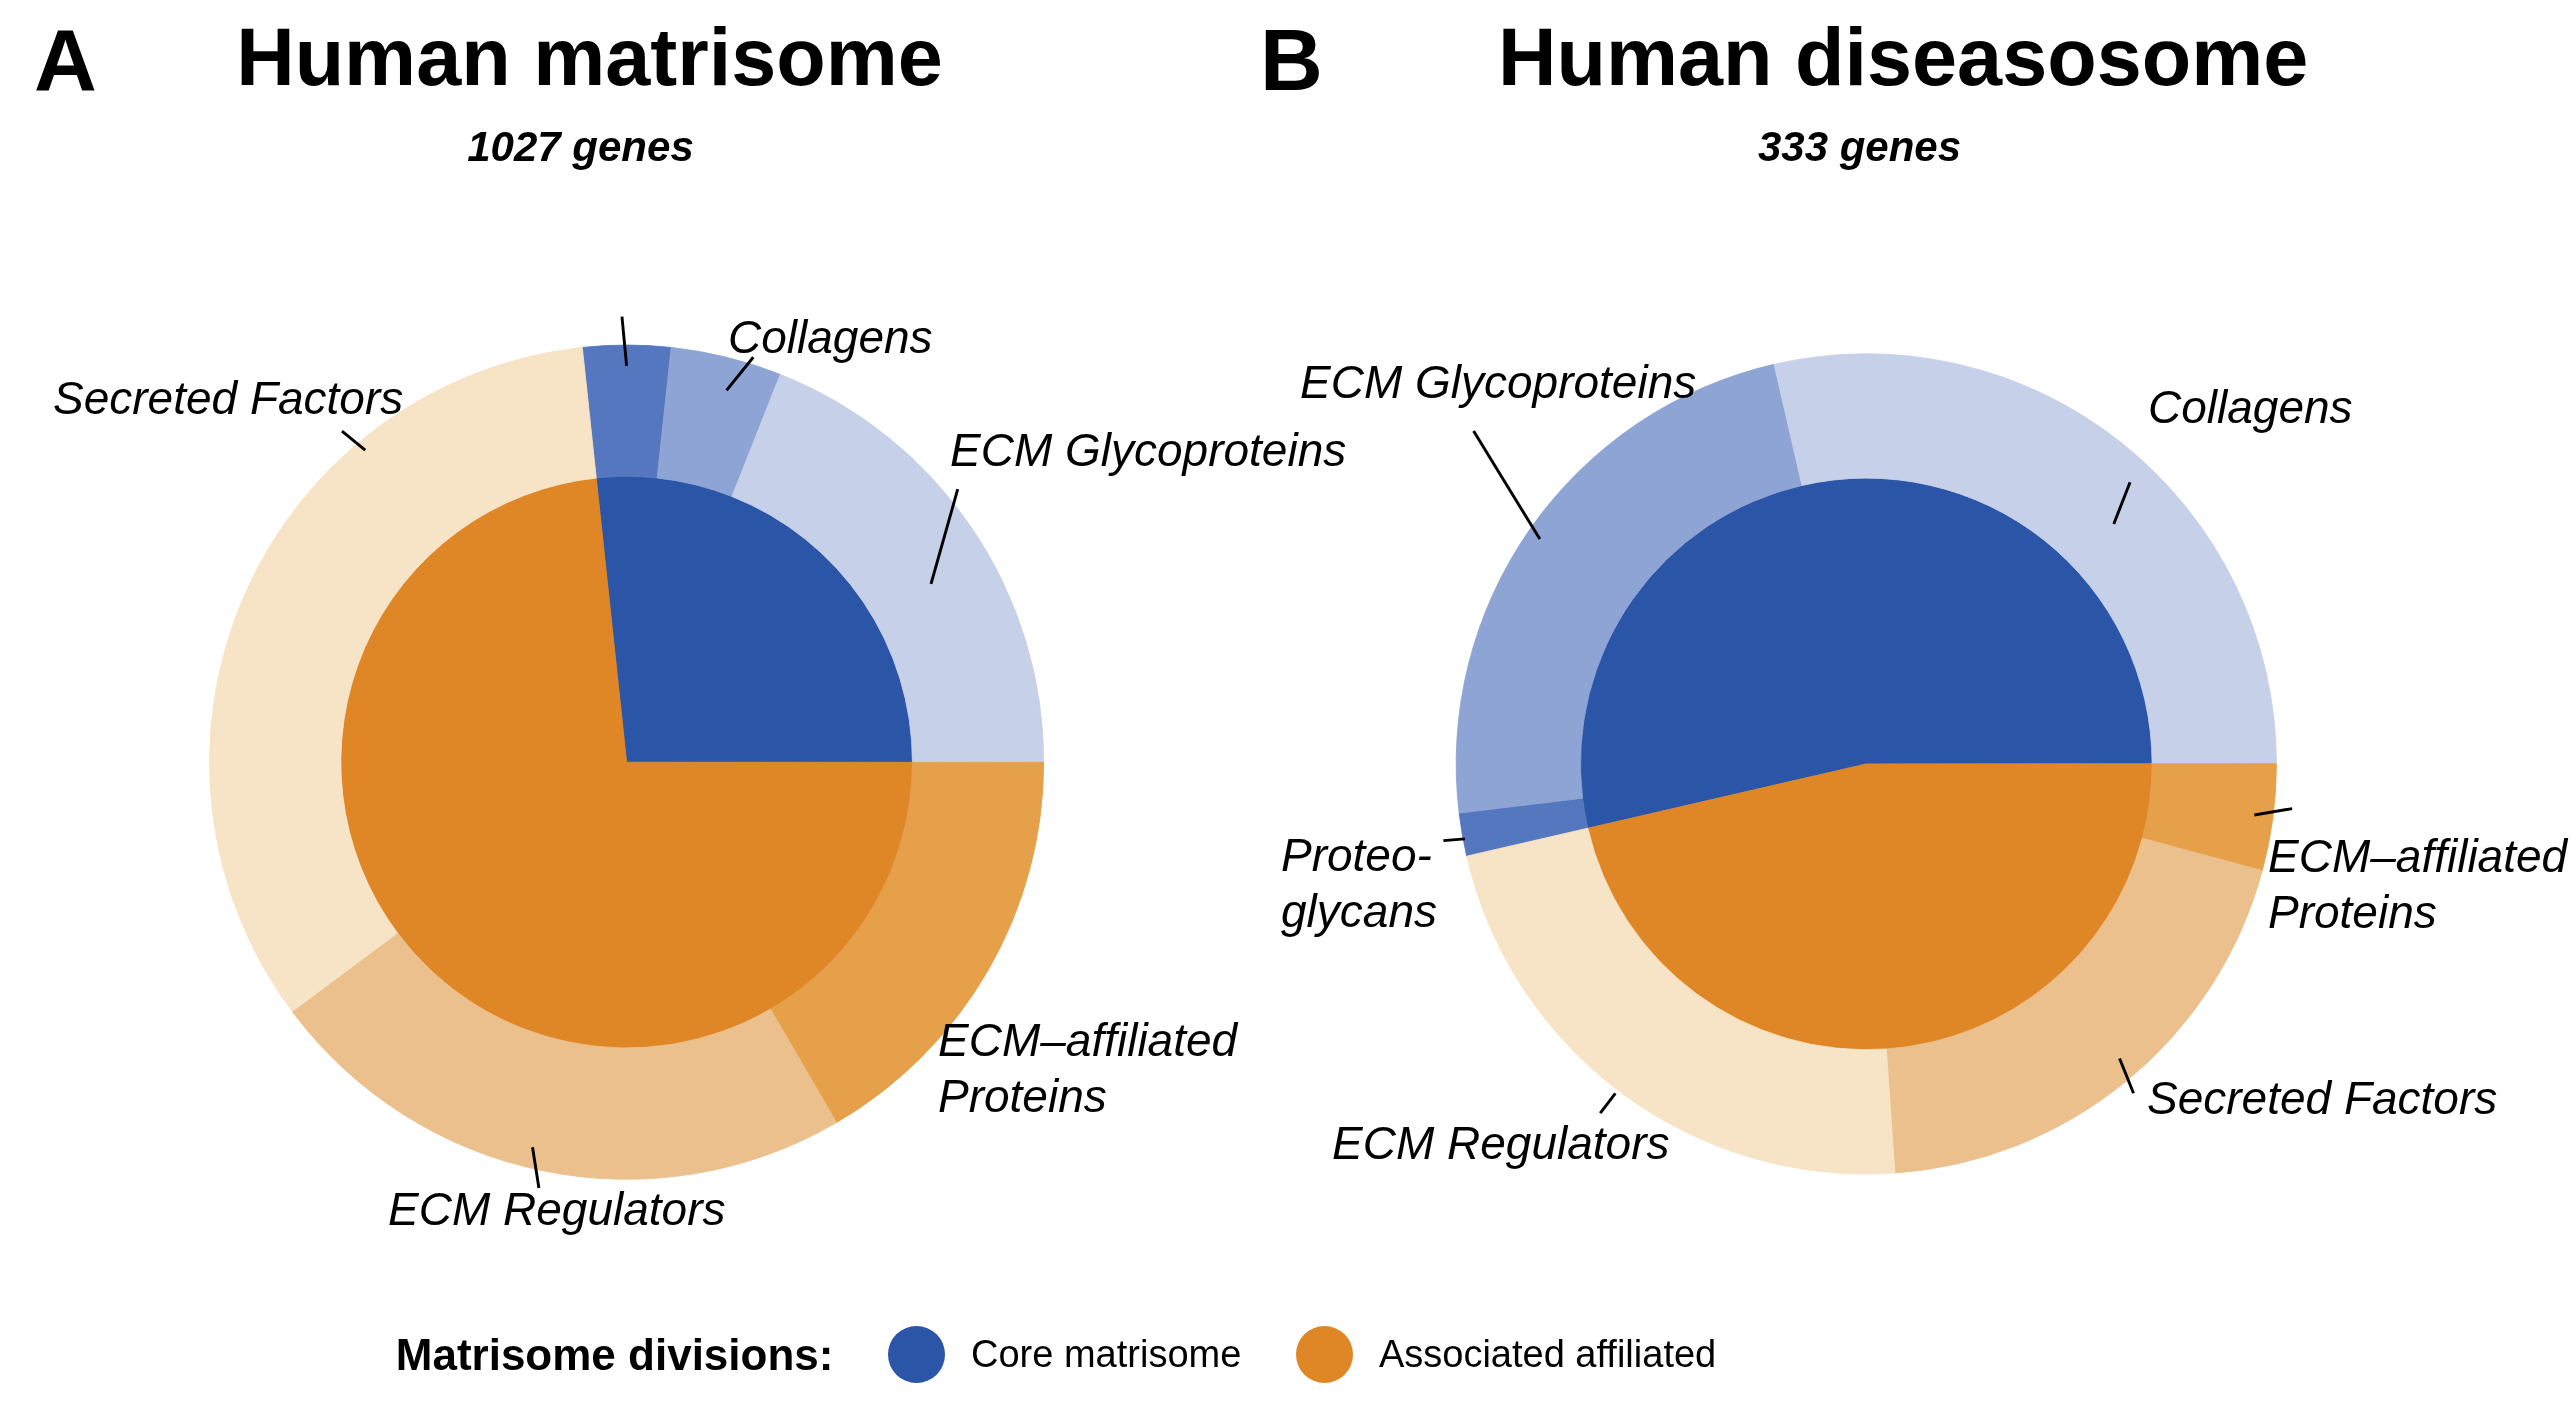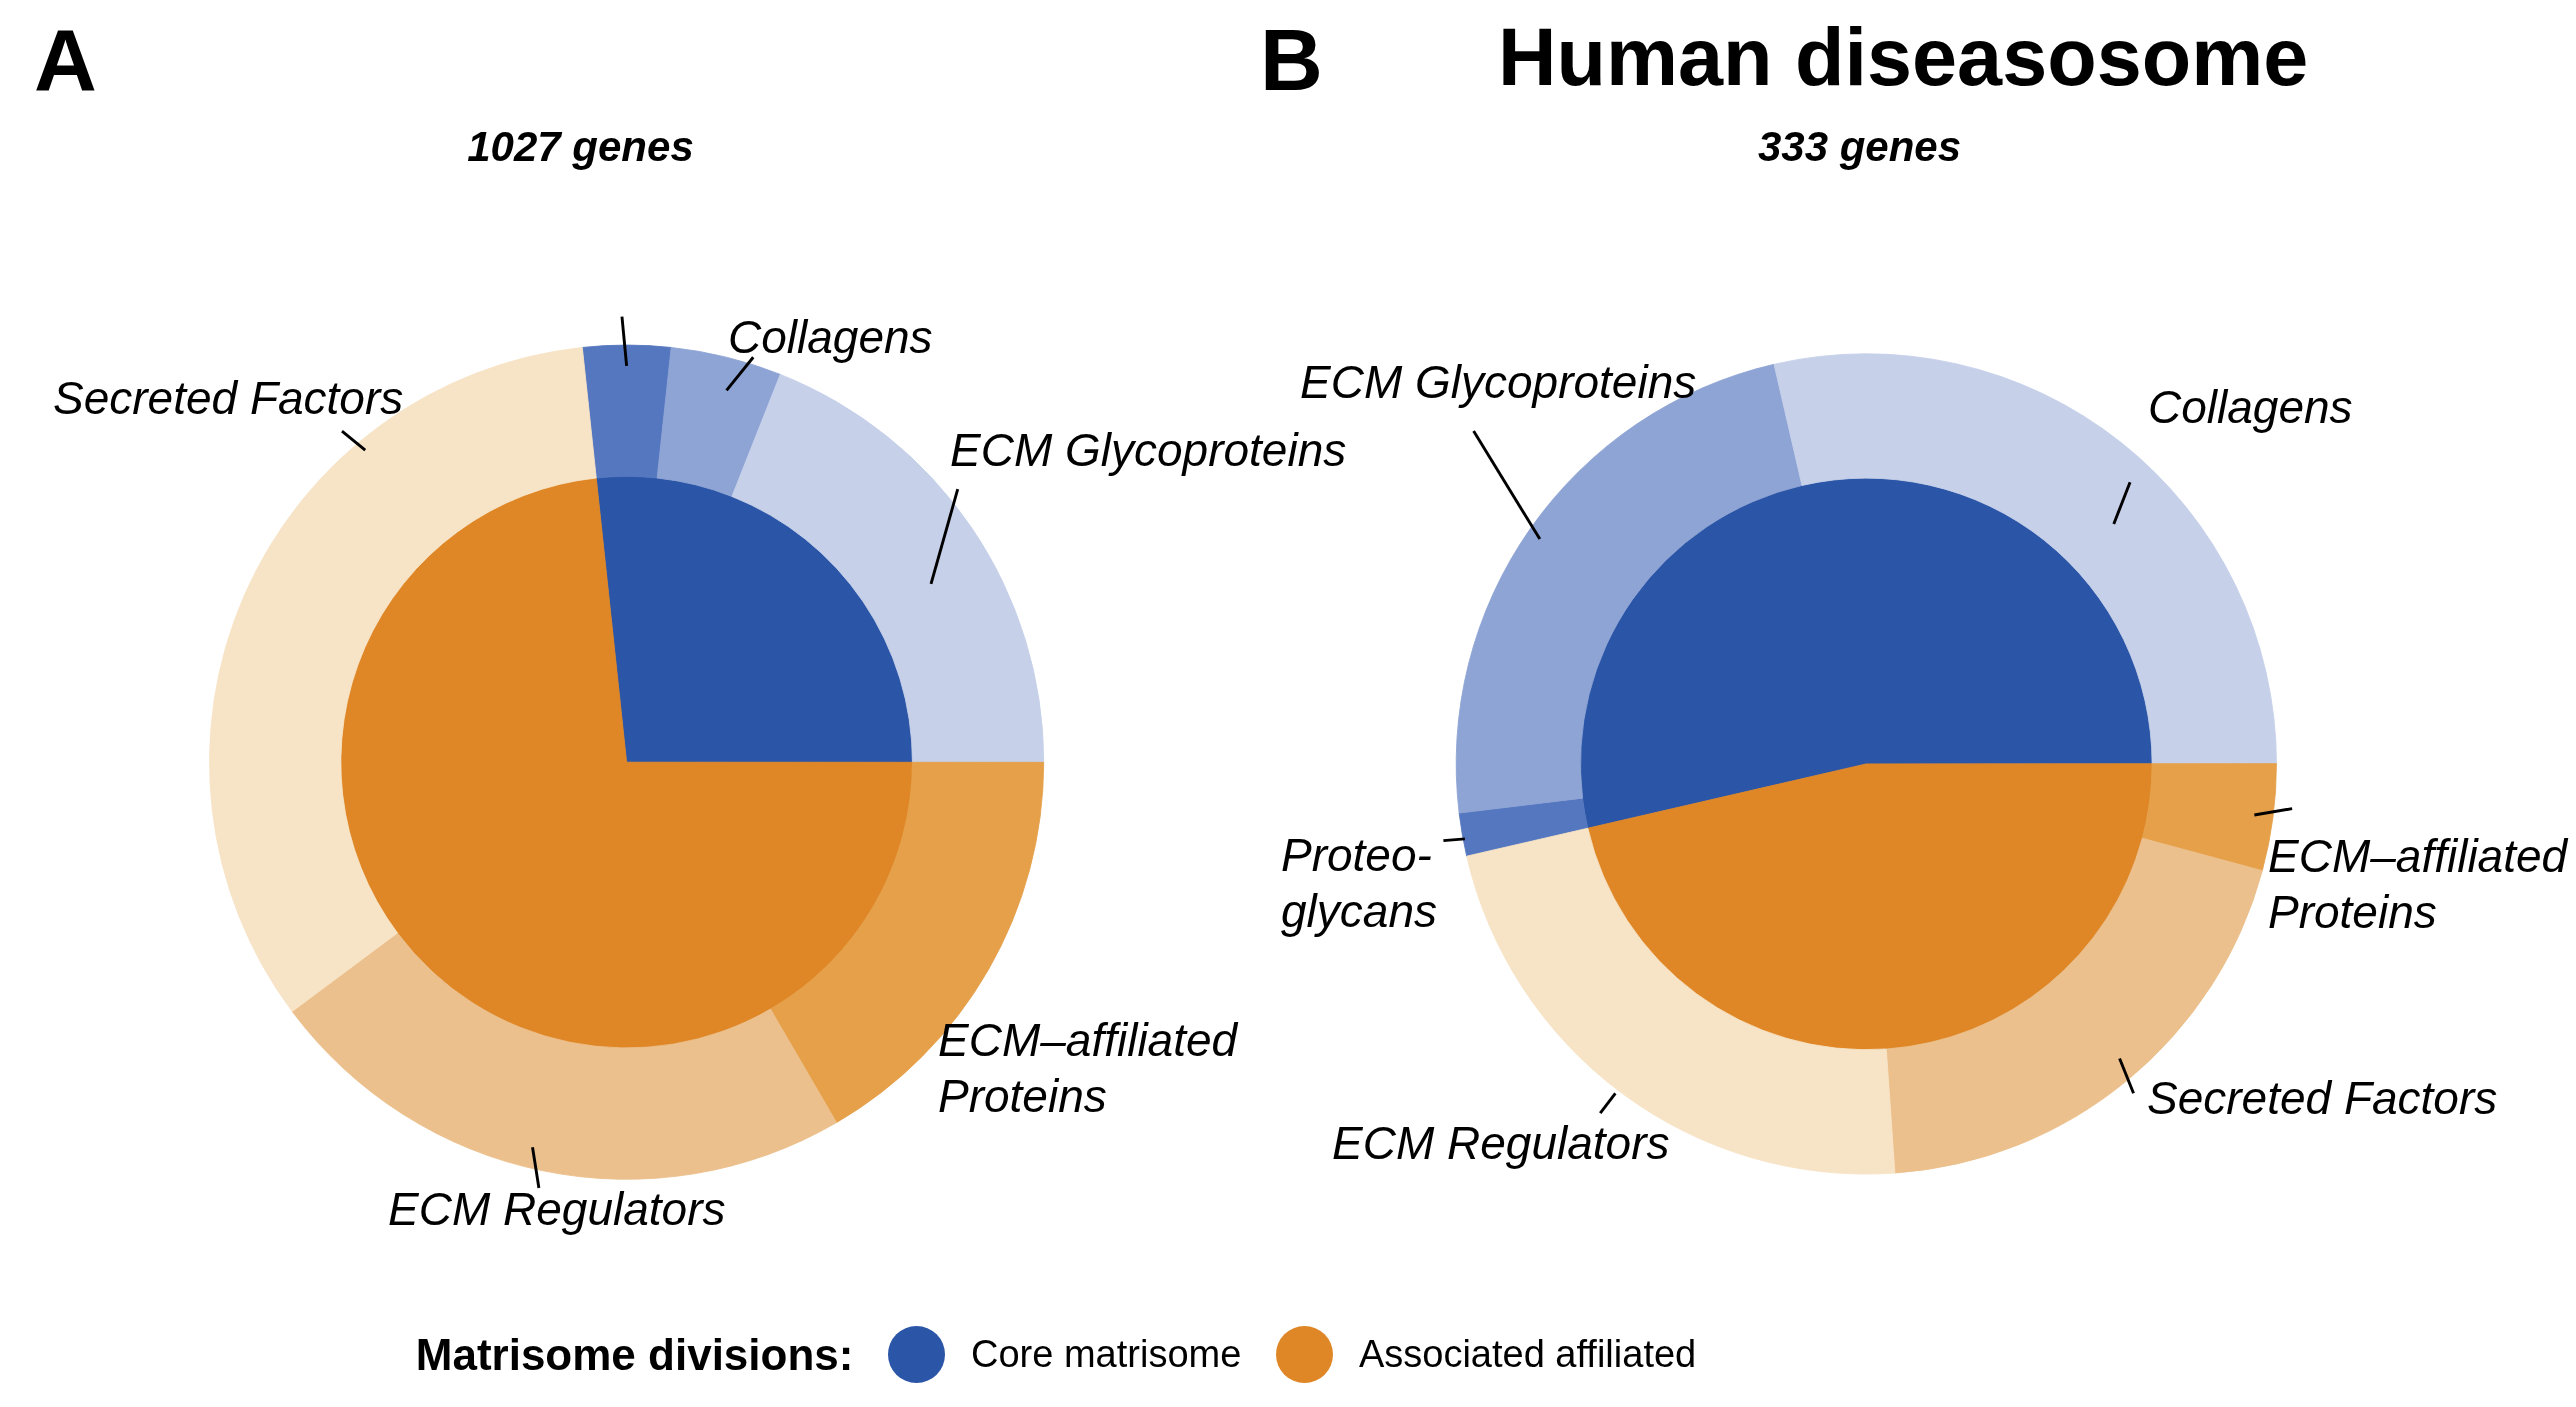"Human matrisome" div.chart-title { html: none -> <div>Human matrisome</div> }
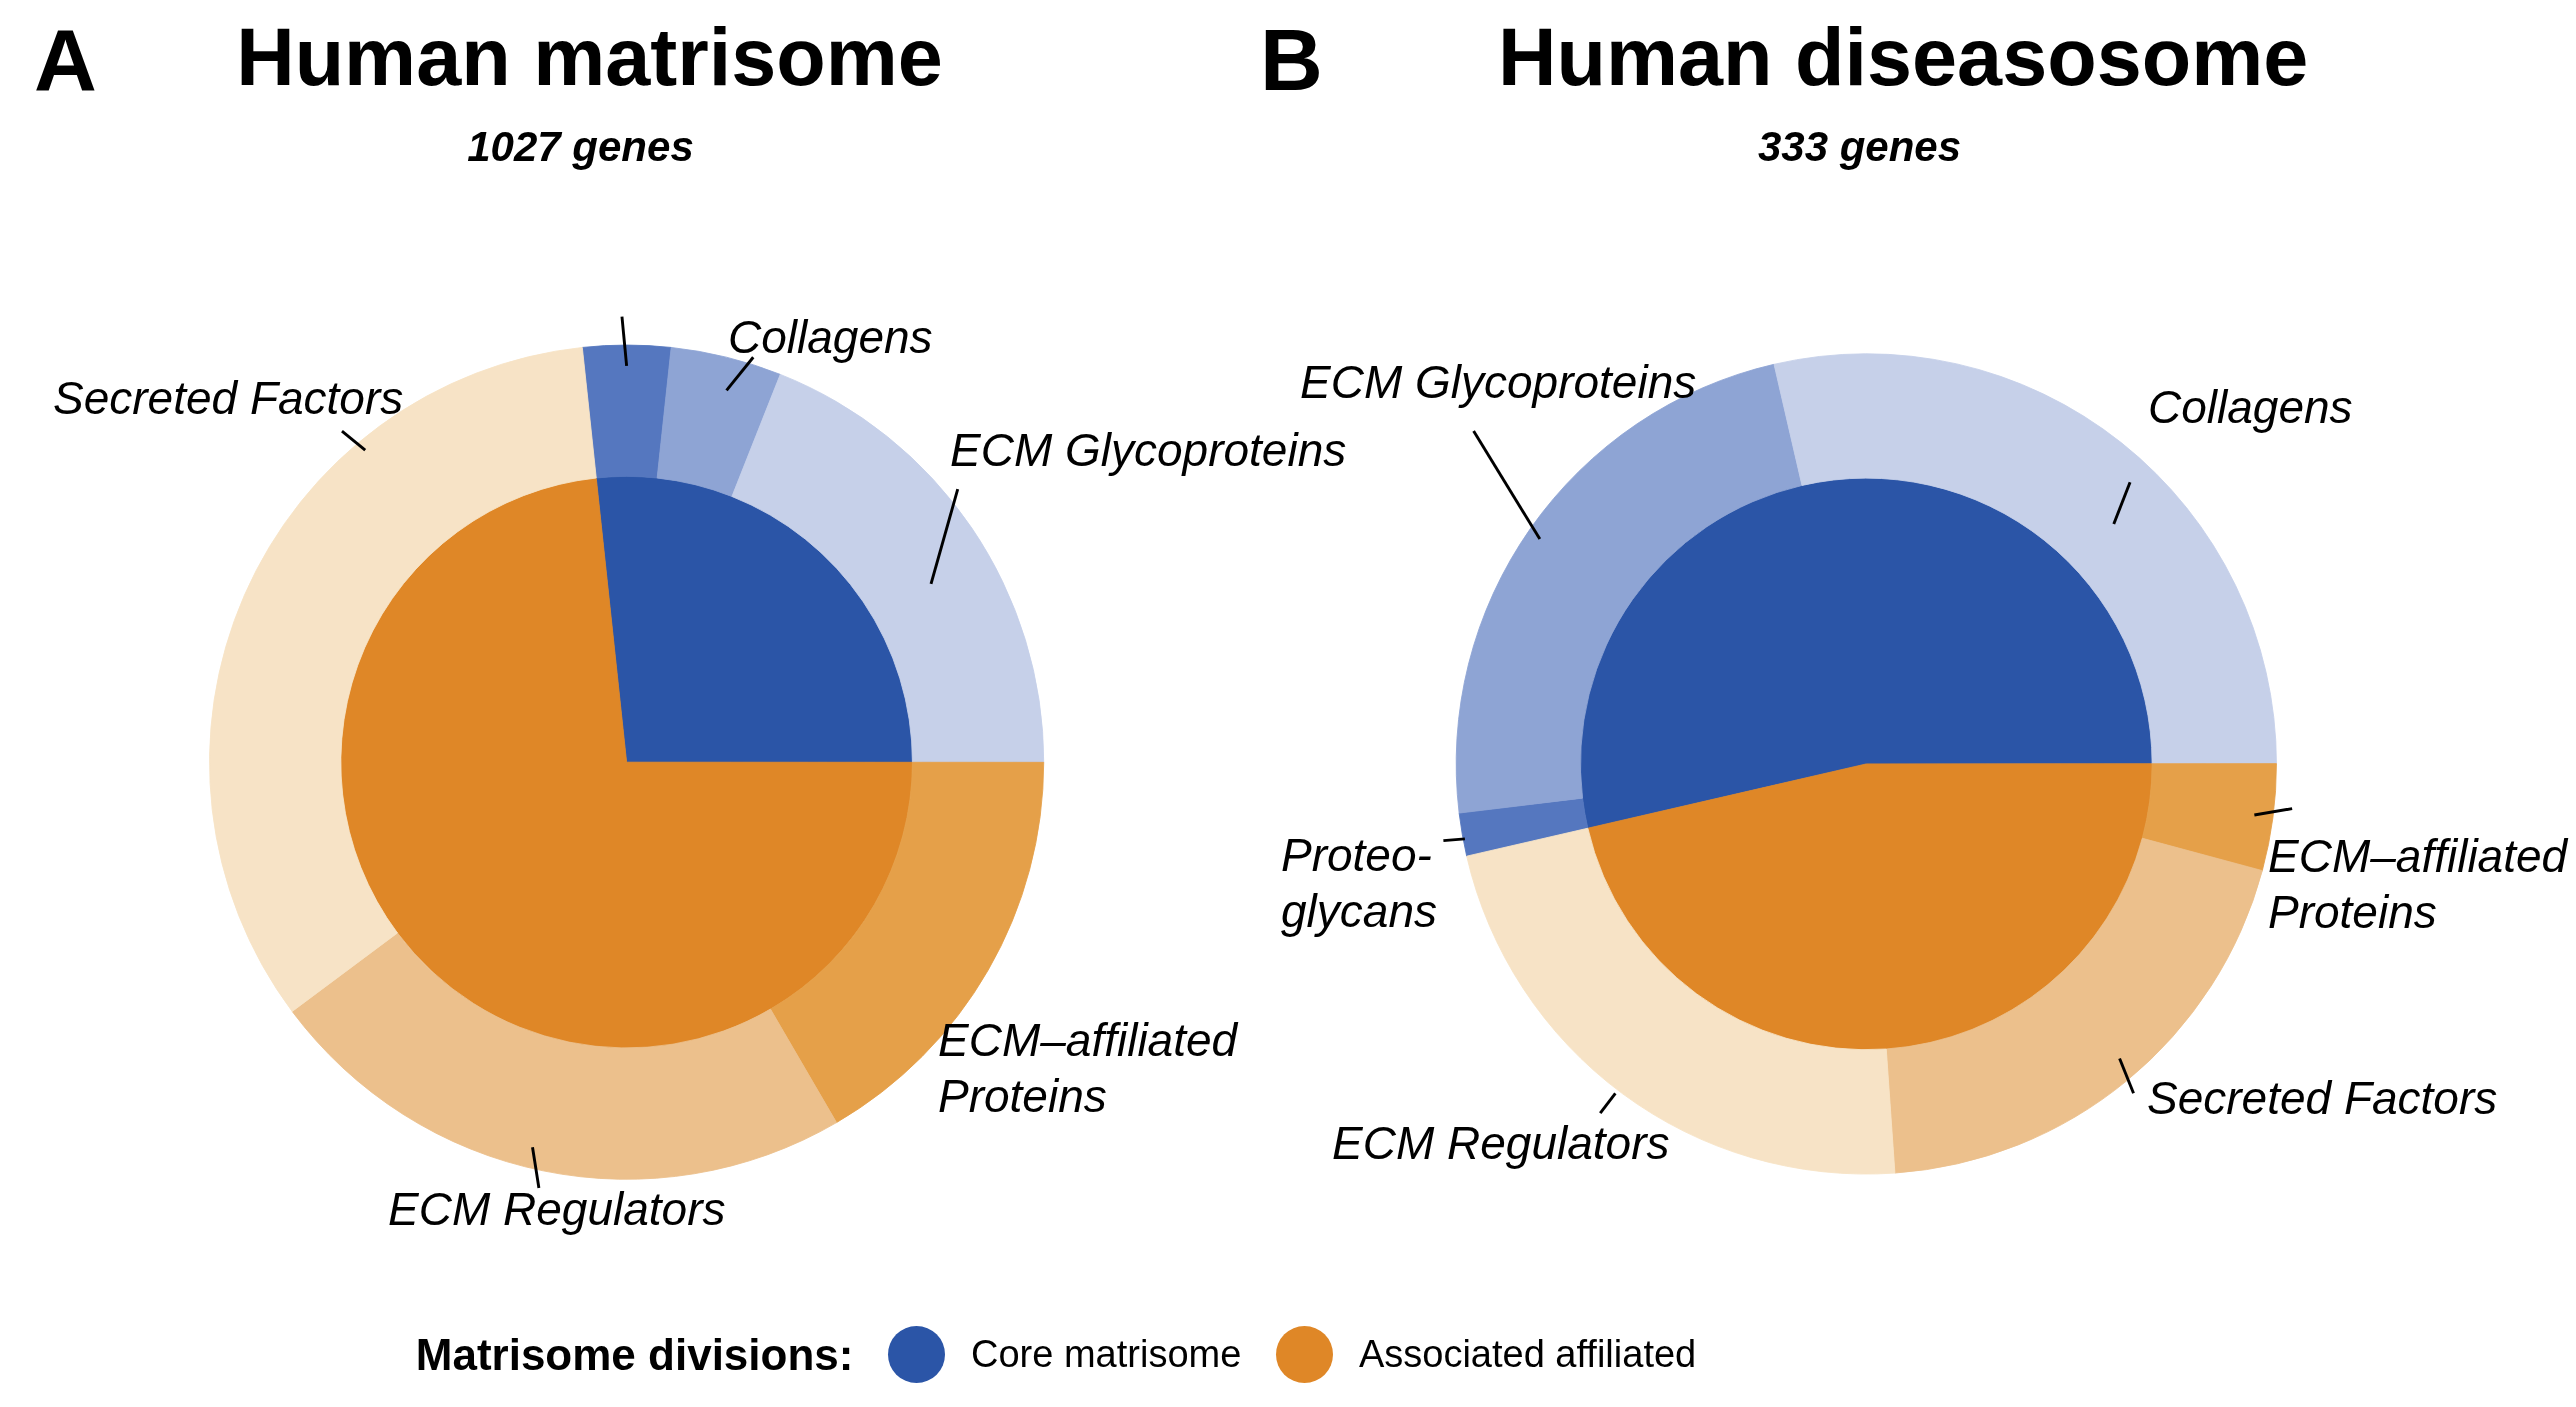"Matrisome divisions:" #legend { gap: 35px -> 55px }
